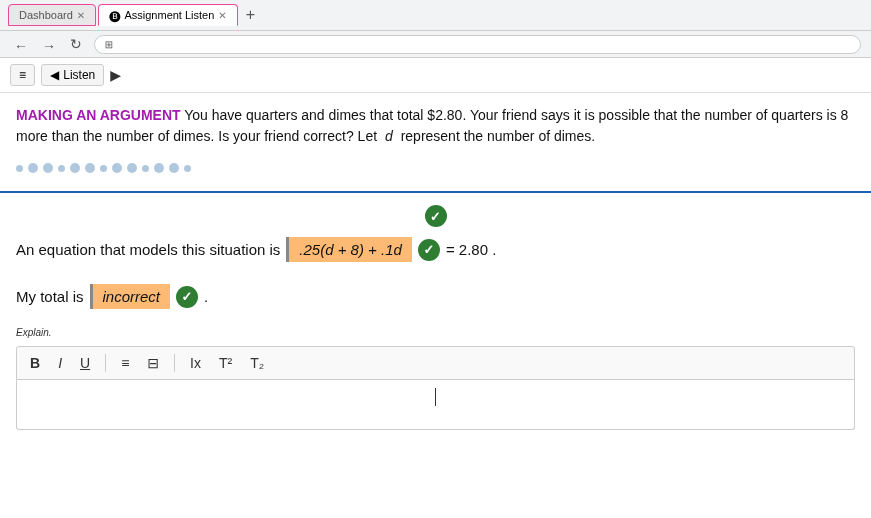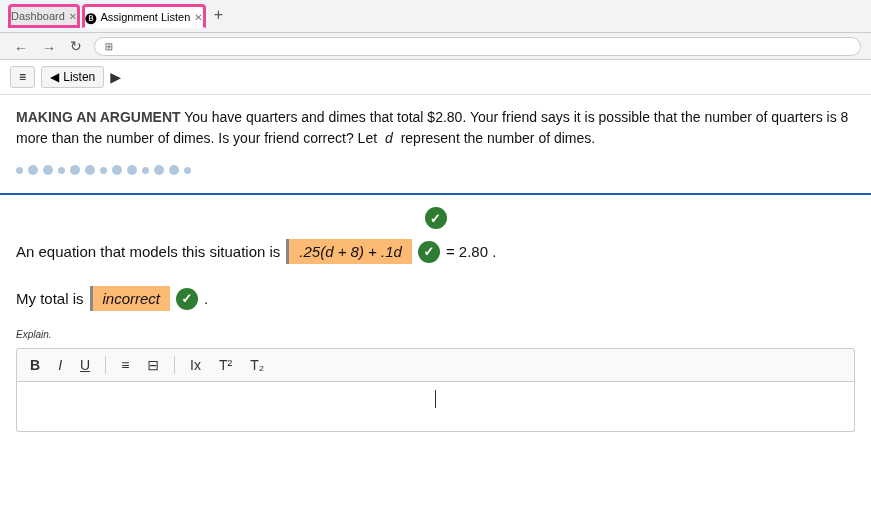"Dashboard" .browser-tab { border: 3px solid #ec4899 -> 1px solid #ec4899; padding: 3px 0 -> 3px 10px }
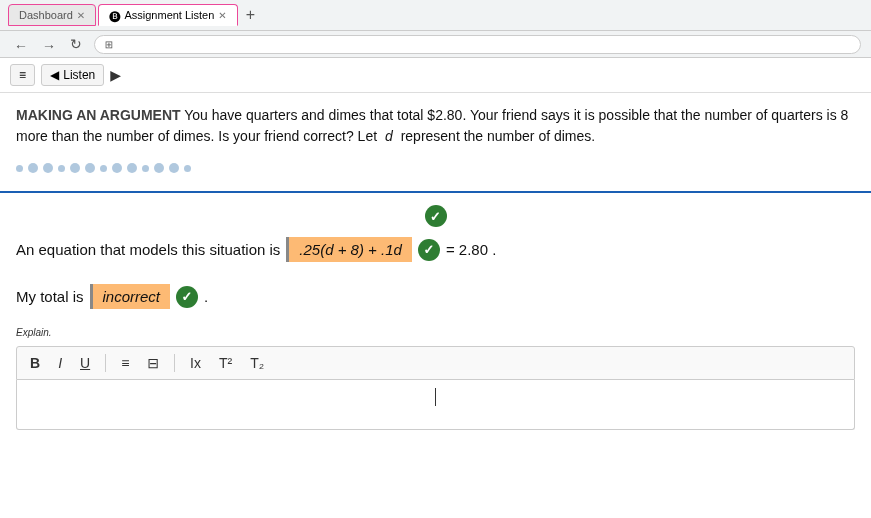"MAKING AN ARGUMENT" .problem-label { color: #404040 -> #a21caf }
